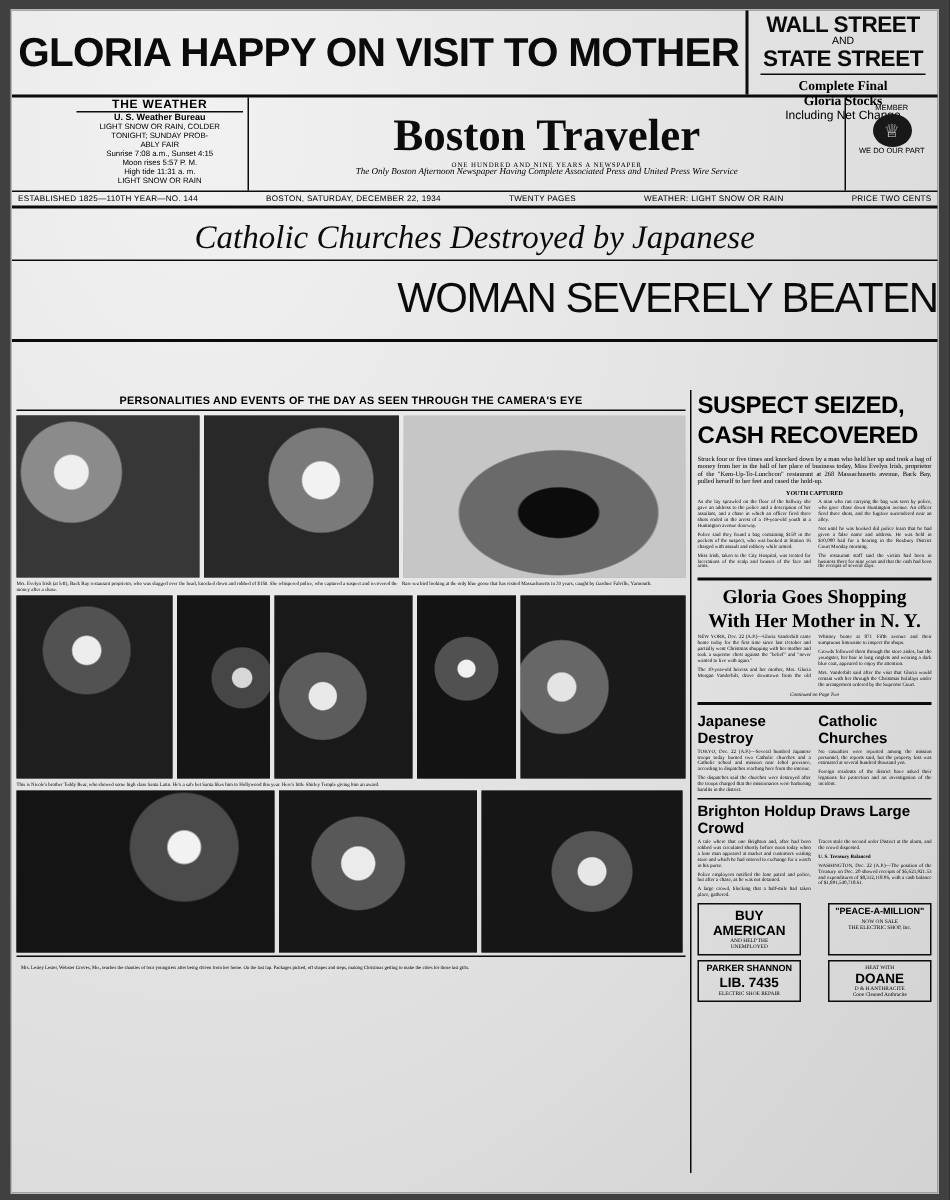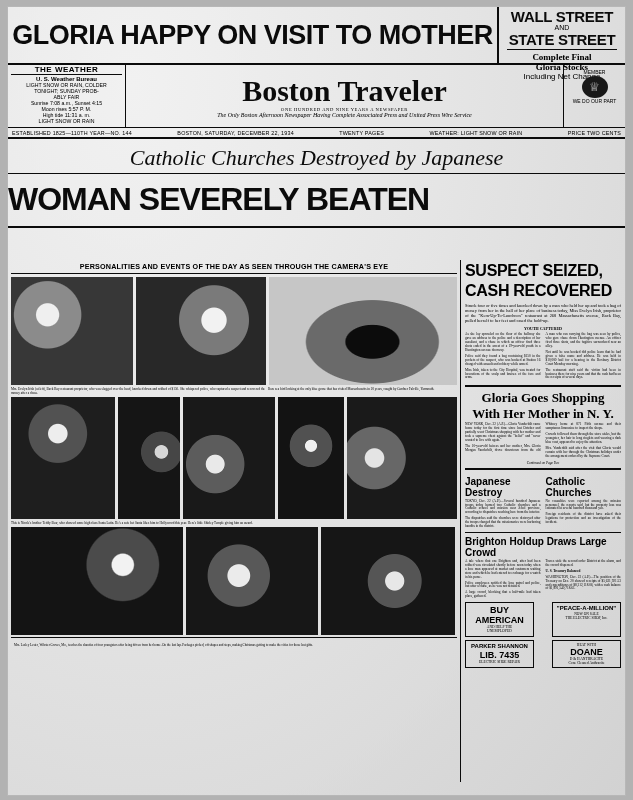"GLORIA HAPPY ON VISIT TO" .page { background: #84cc16 -> #a21caf }
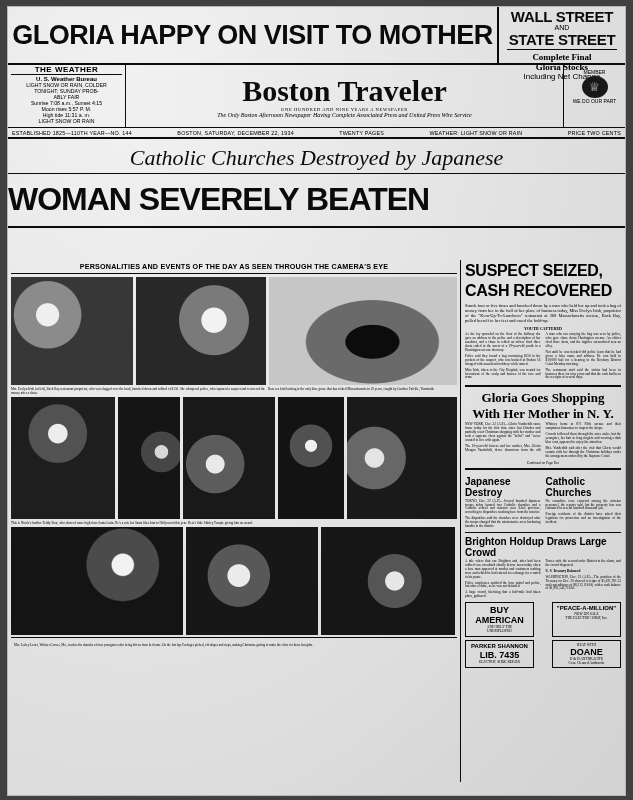"THE WEATHER" .weatherbox { margin-left: none -> 40px }
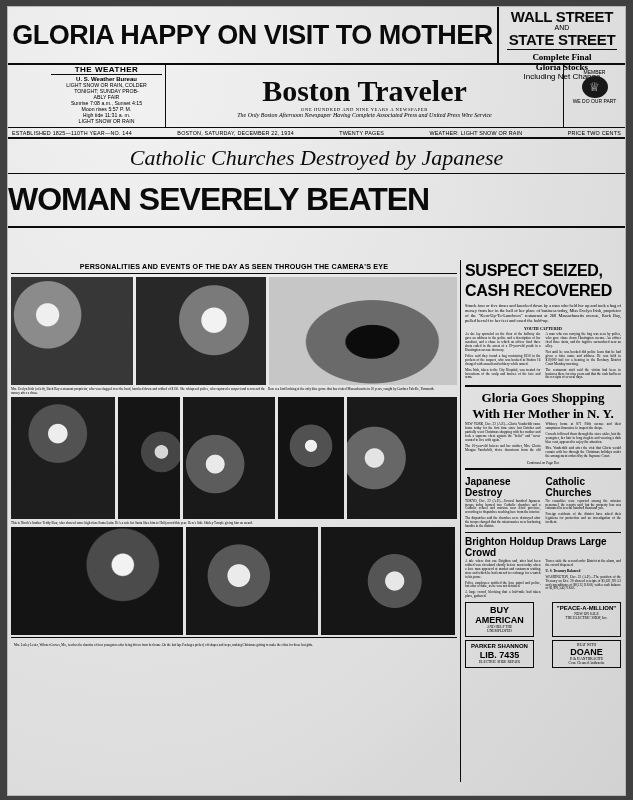"WOMAN SEVERELY BEATEN" .mainhead { font-size: 32px -> 28px; font-weight: bold -> normal; text-align: left -> right }
